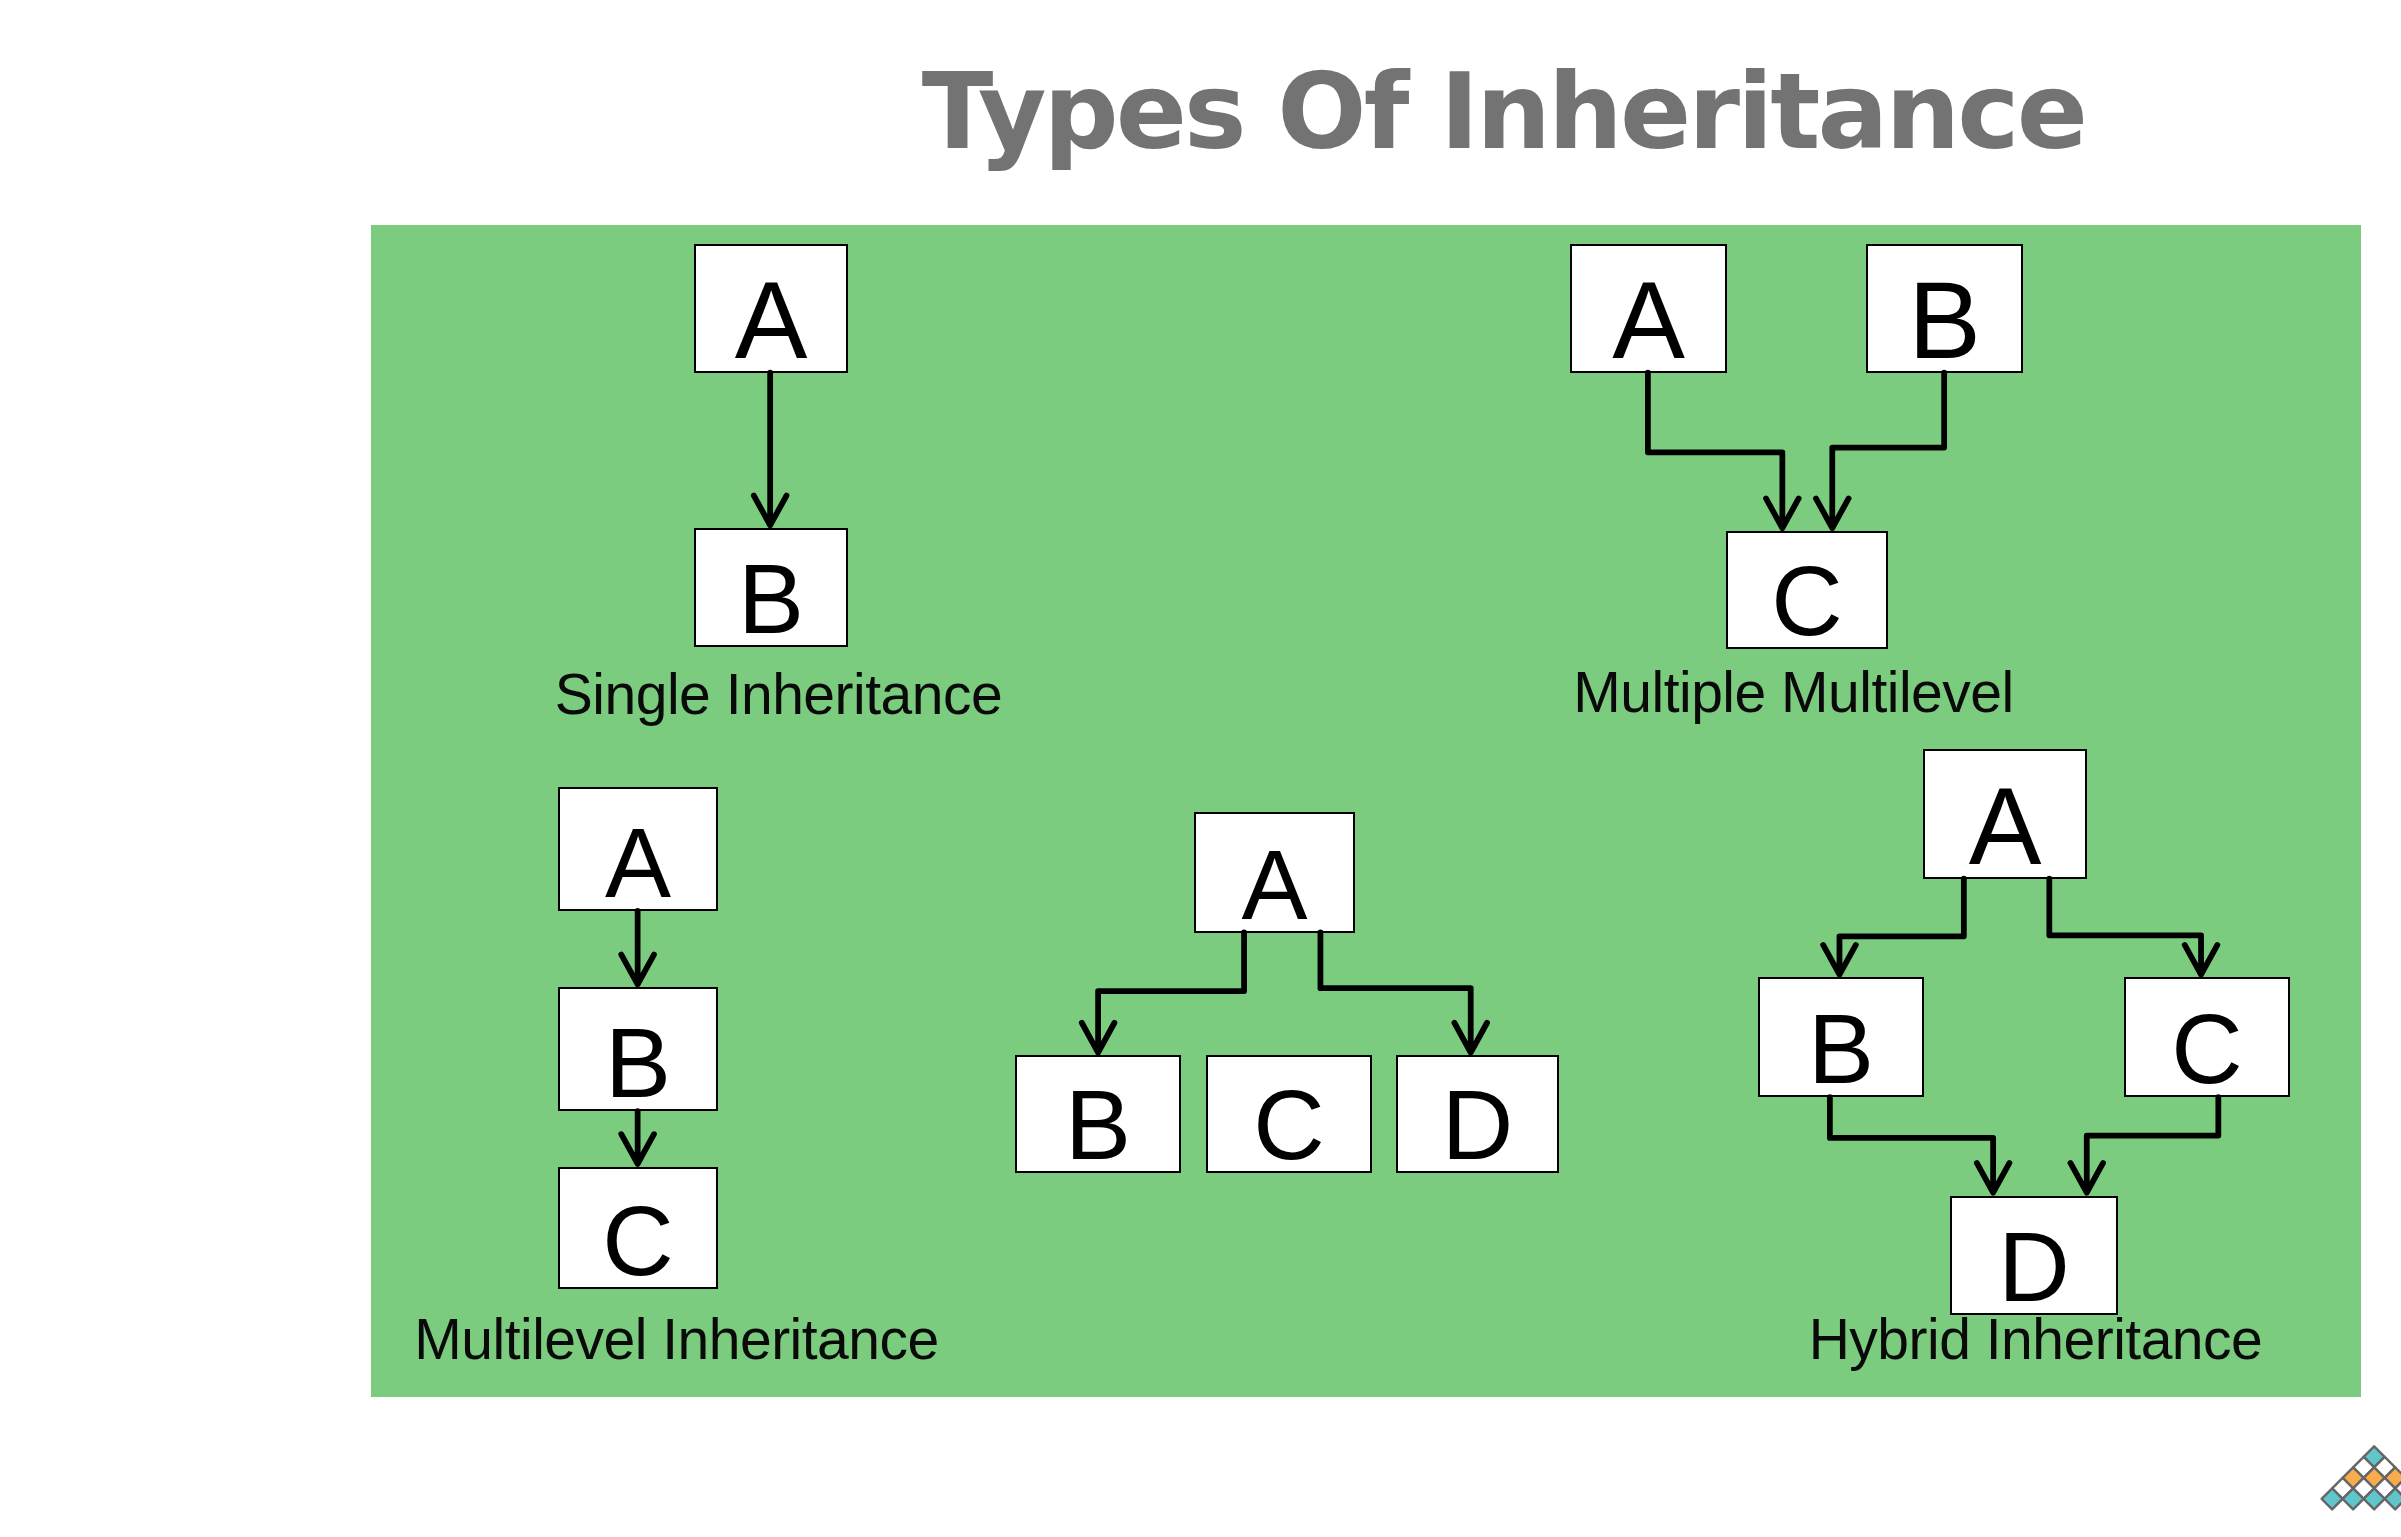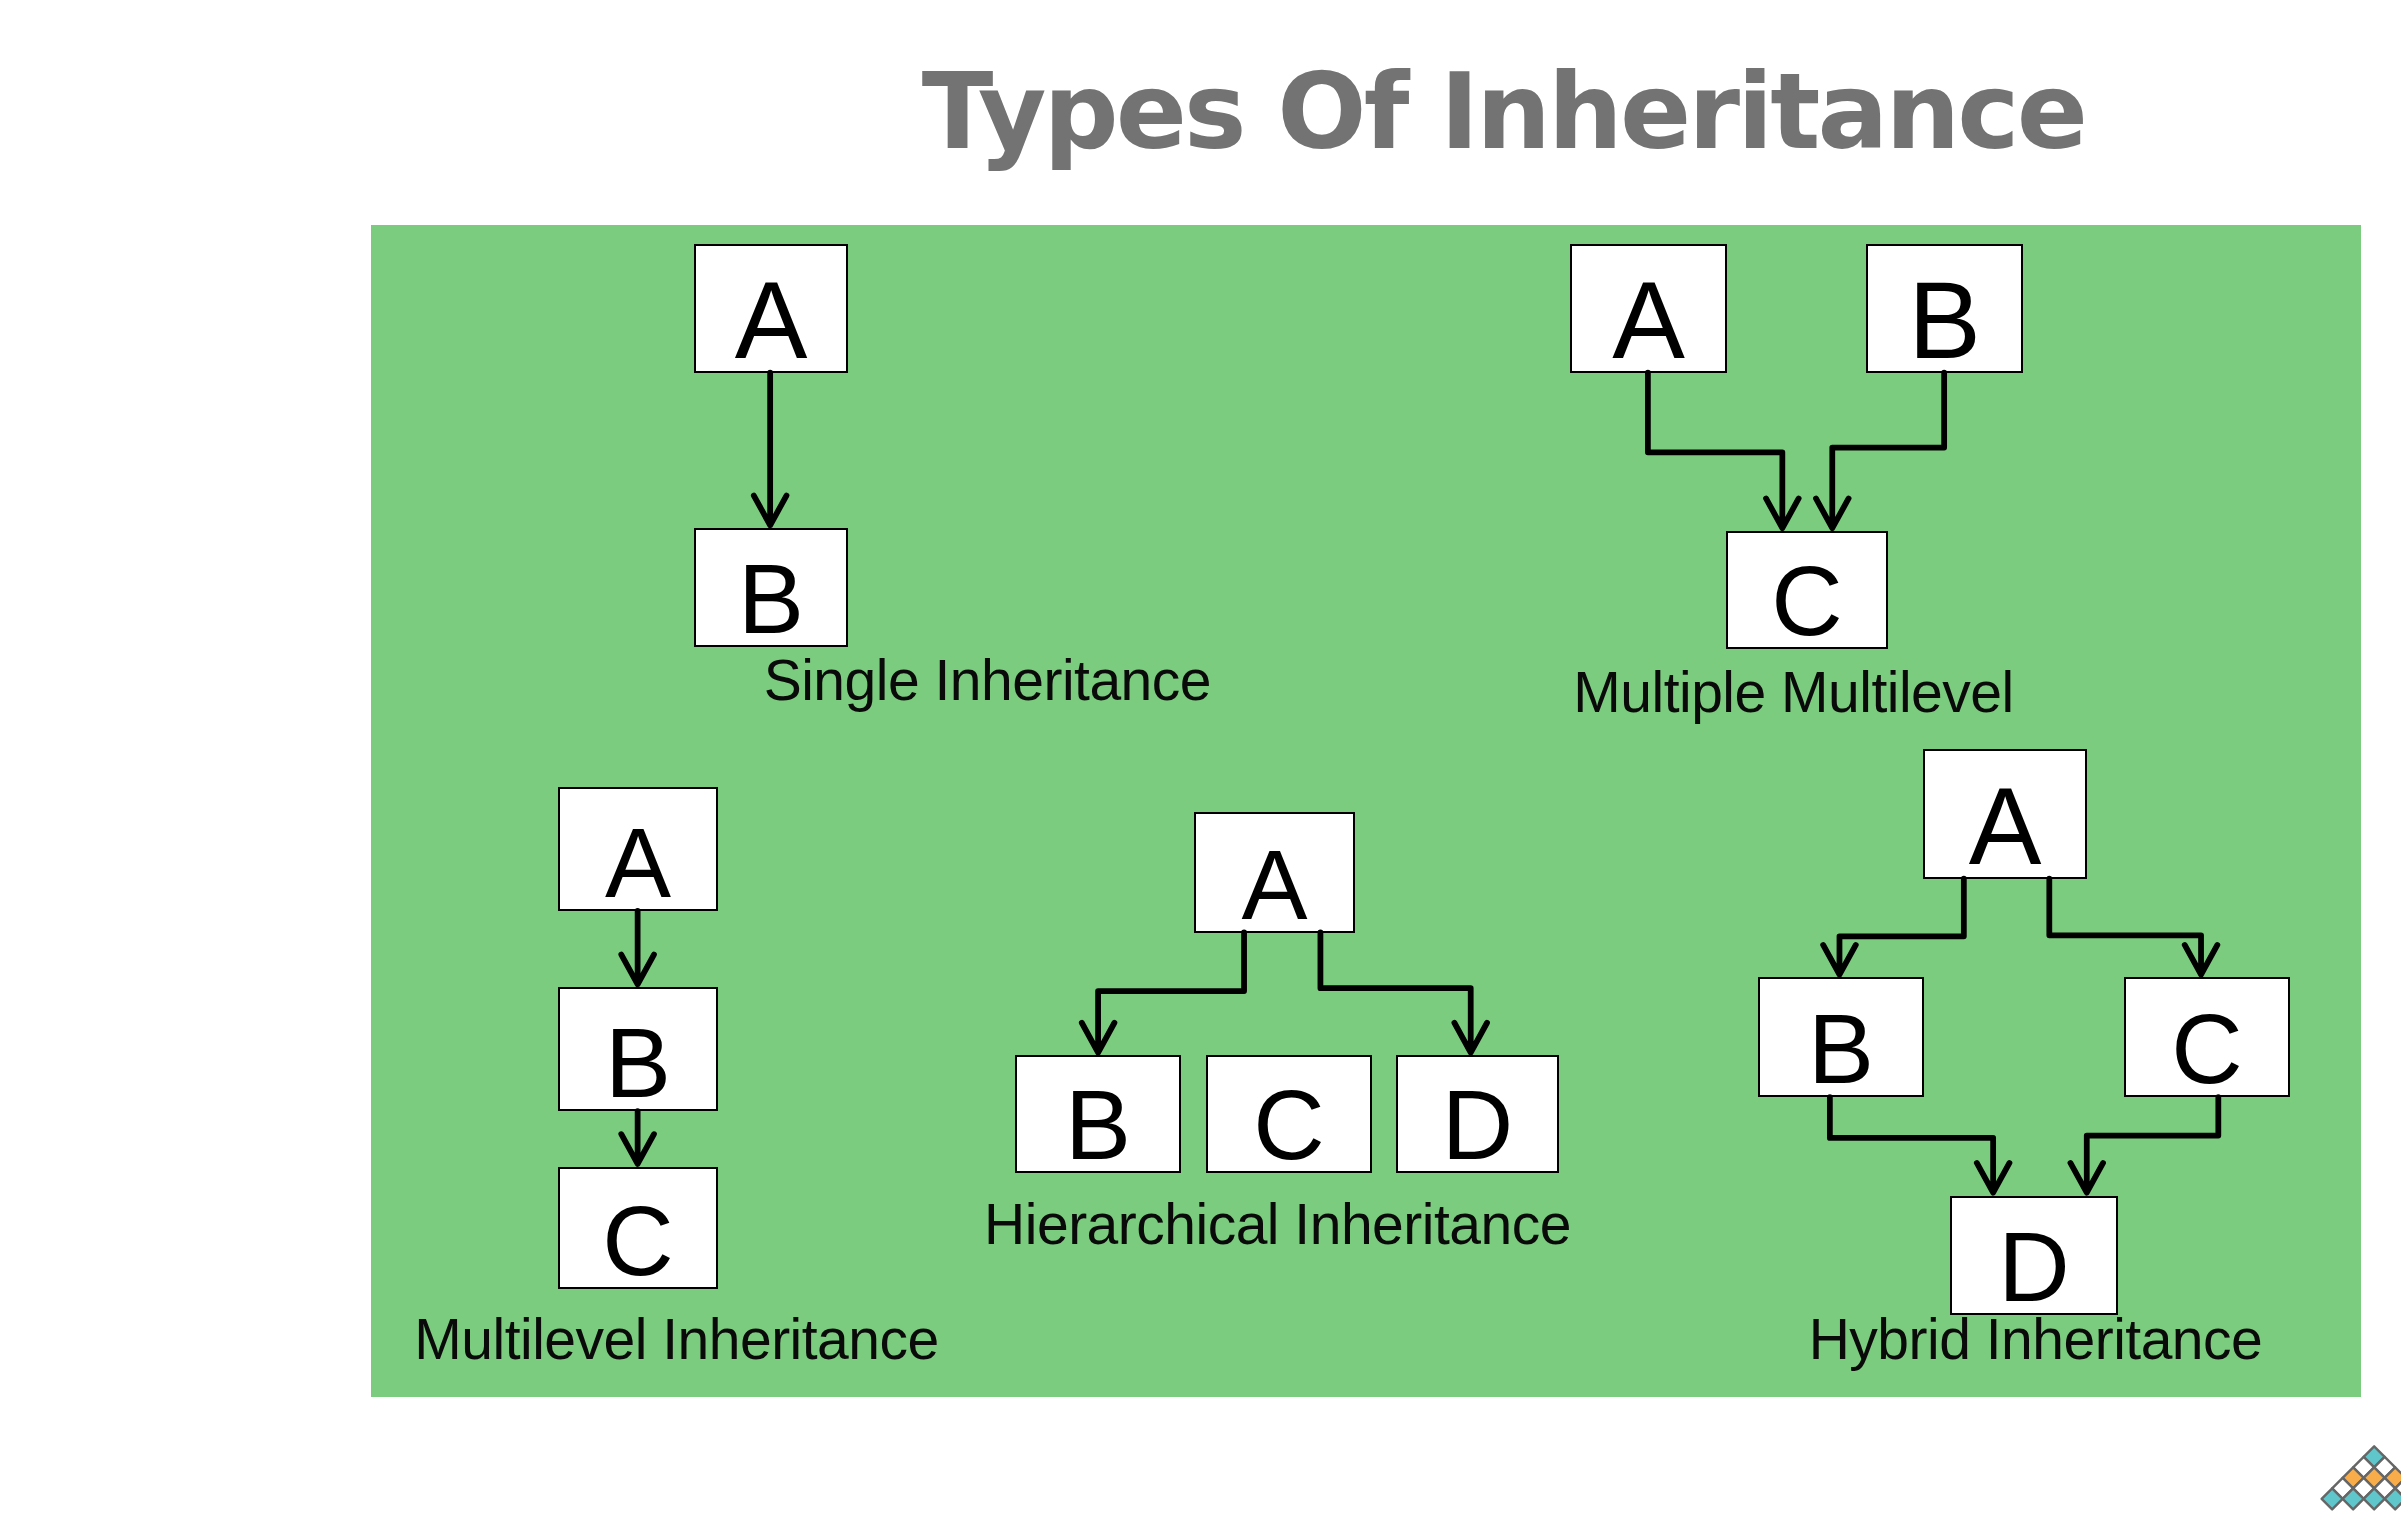"Single Inheritance" .cap-single { text-align: right -> none; top: 646px -> 660px }
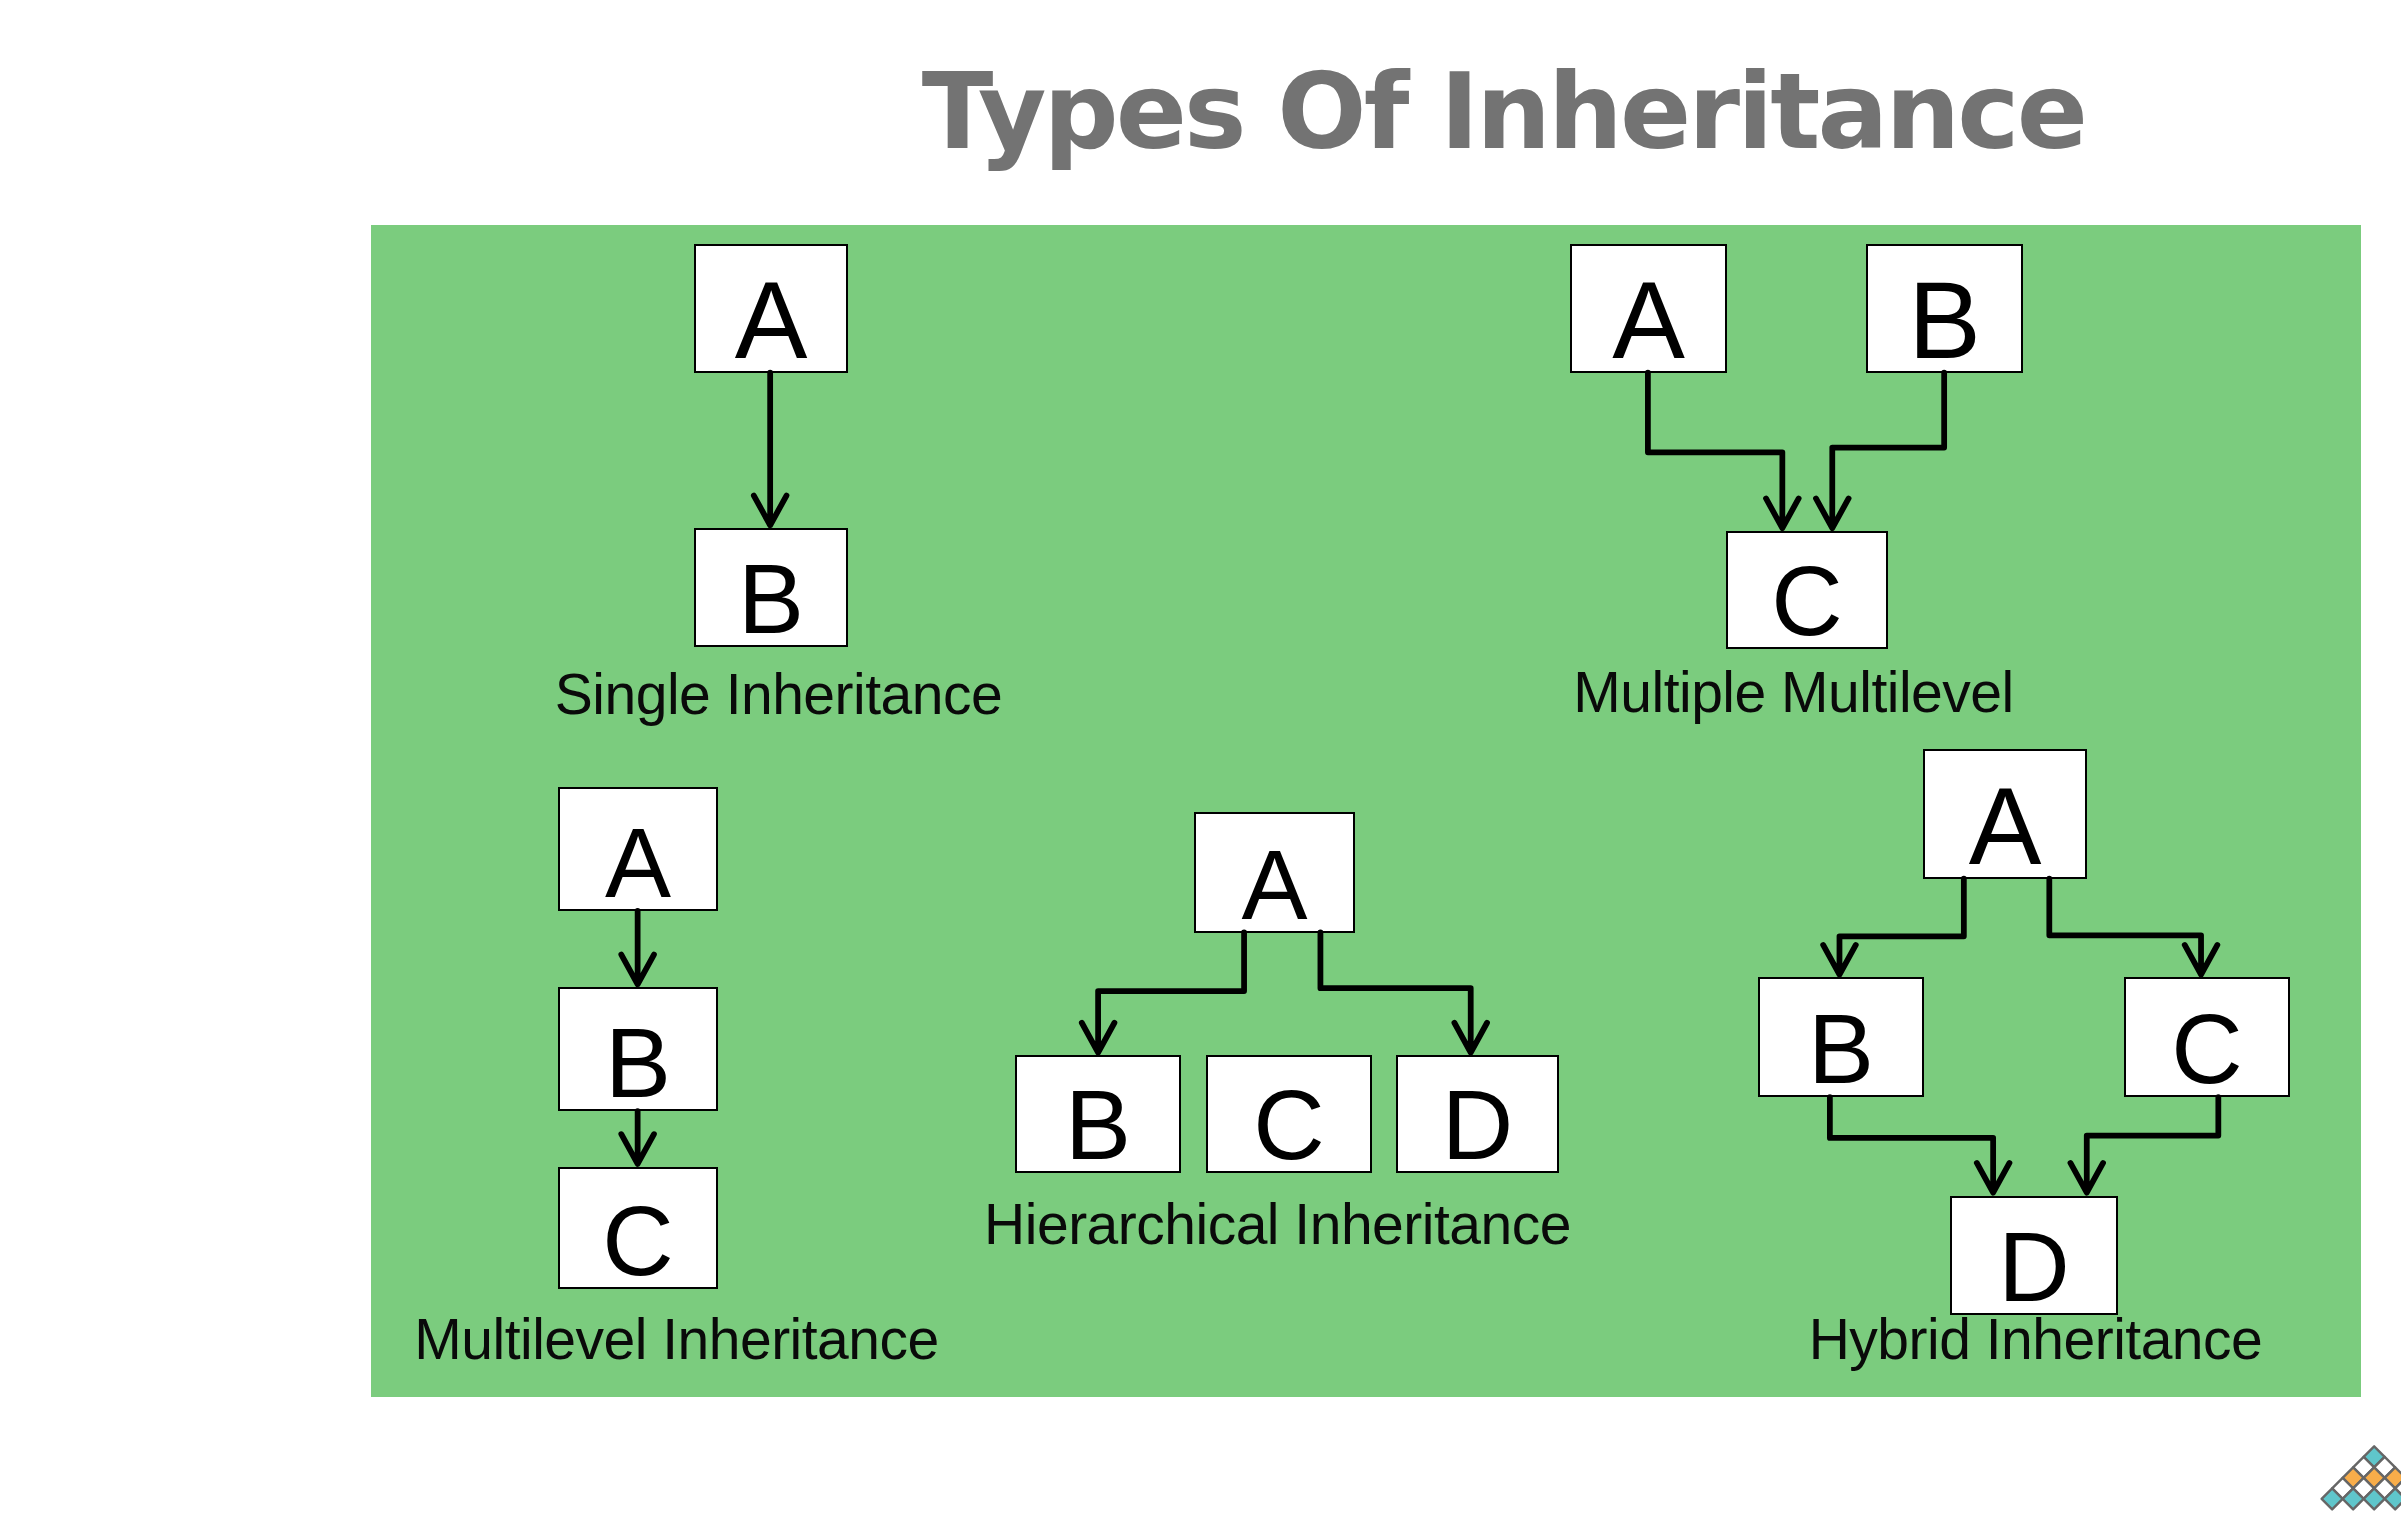"Hierarchical Inheritance" div.caption { html: <div>Hierarchical Inheritance</div> -> none }
